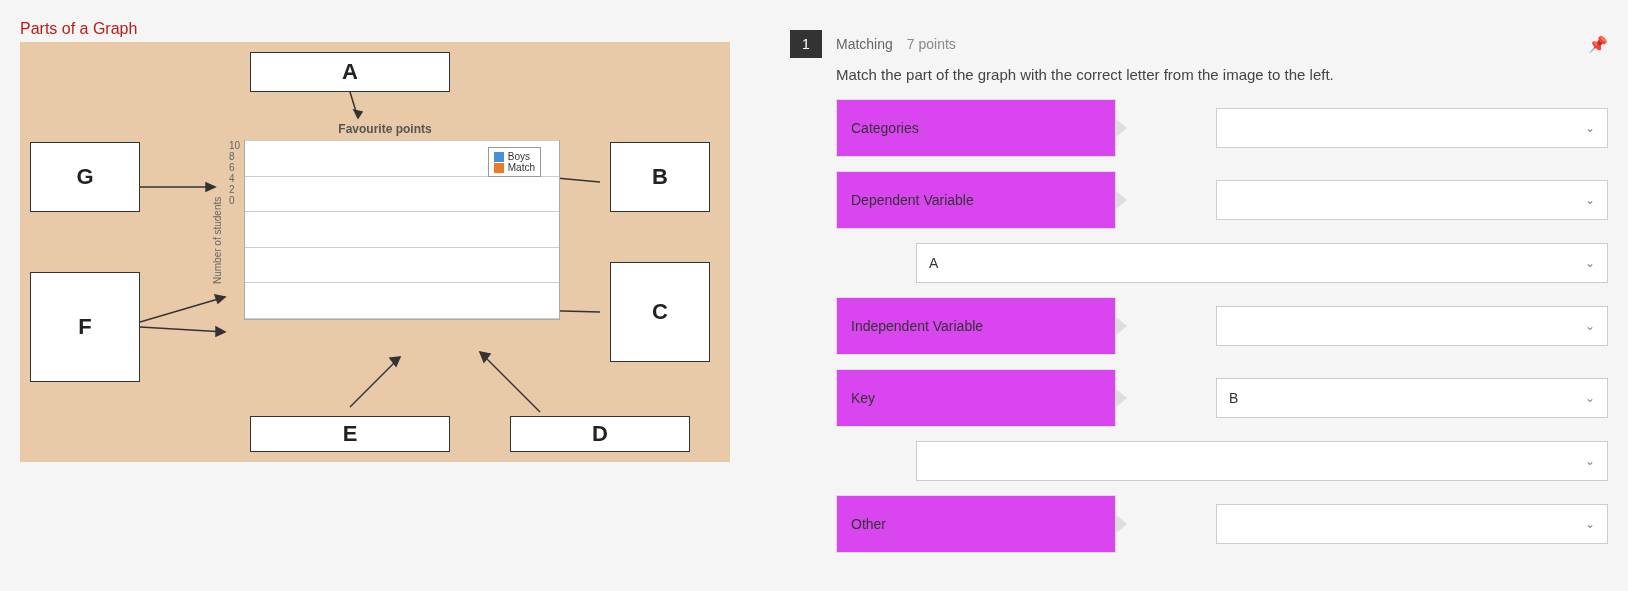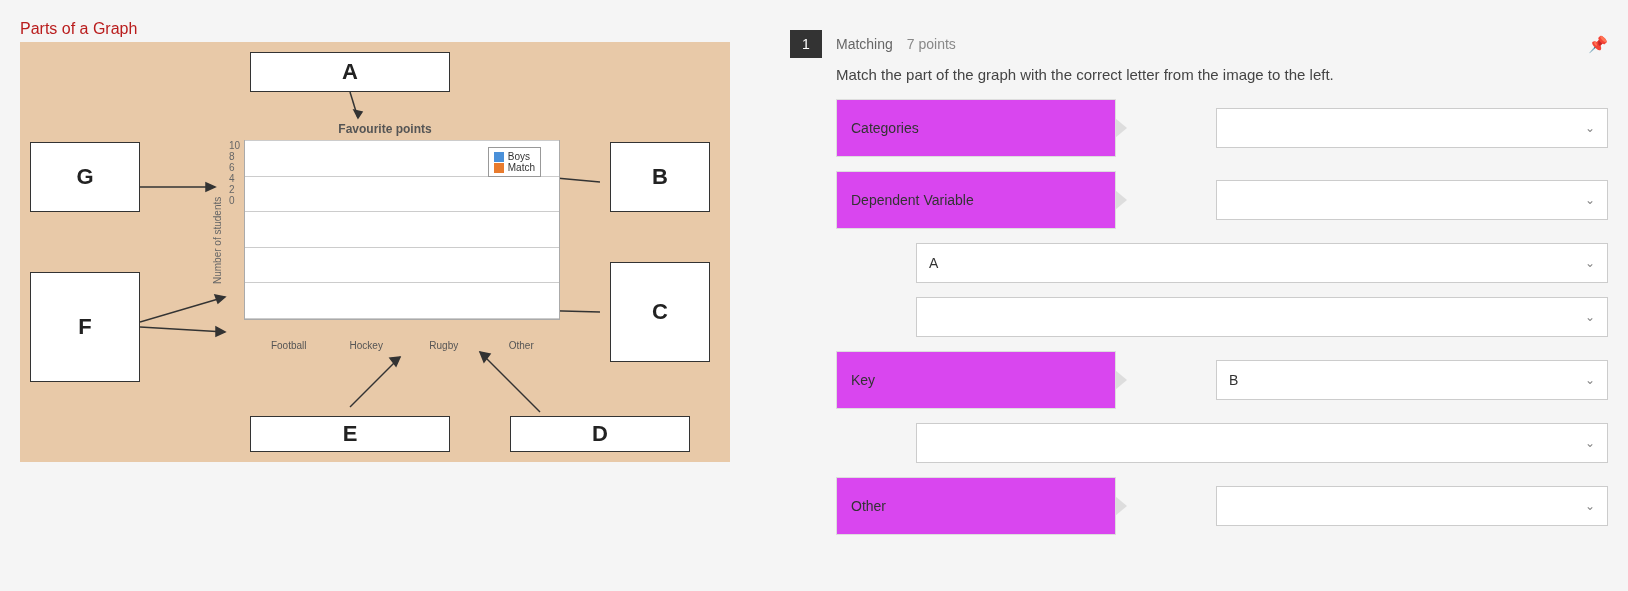"Independent Variable" div.match-label { html: none -> <div>Independent Variable</div> }
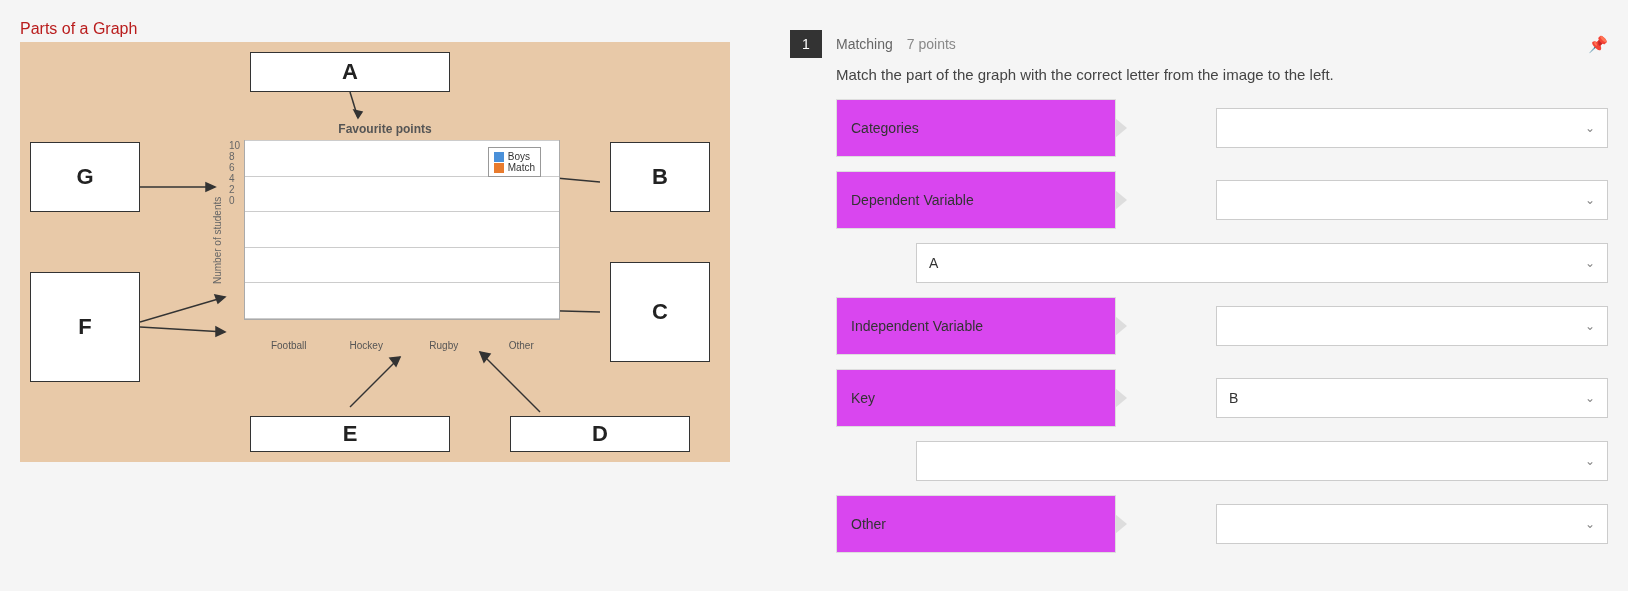"Football" div.xlabels { html: <div> <span>Football</span> <span>Hockey</span> <span>Rugby</span> <span>Other</span> </div> -> none }
